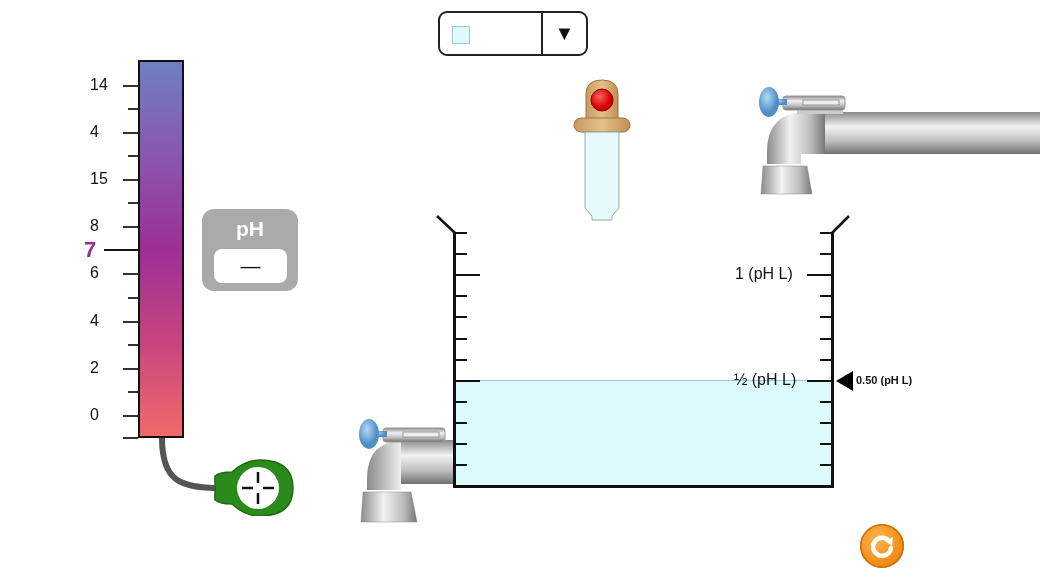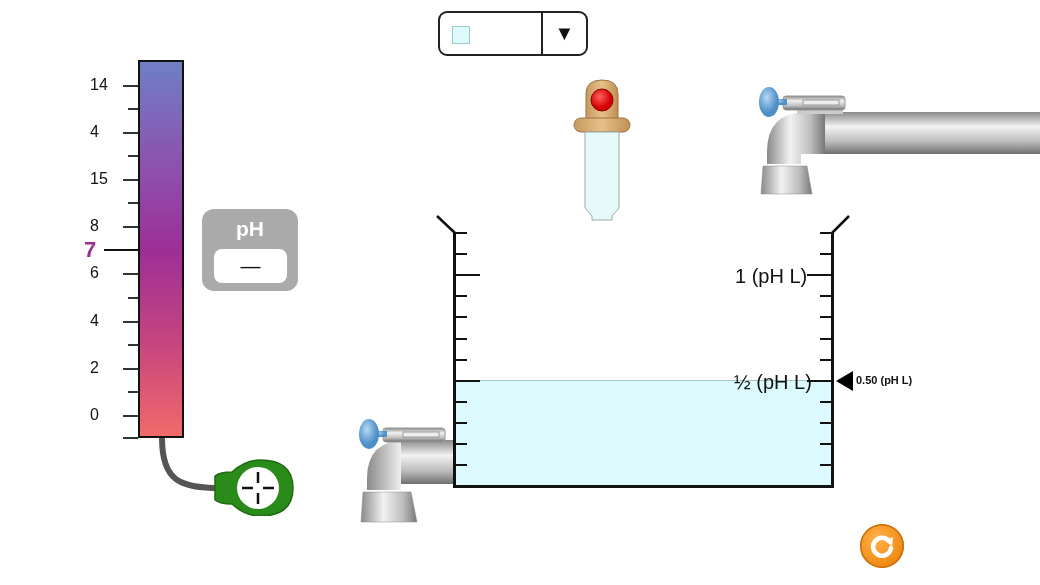"1 (pH L)" .bk-label { font-size: 20px -> 16px }
